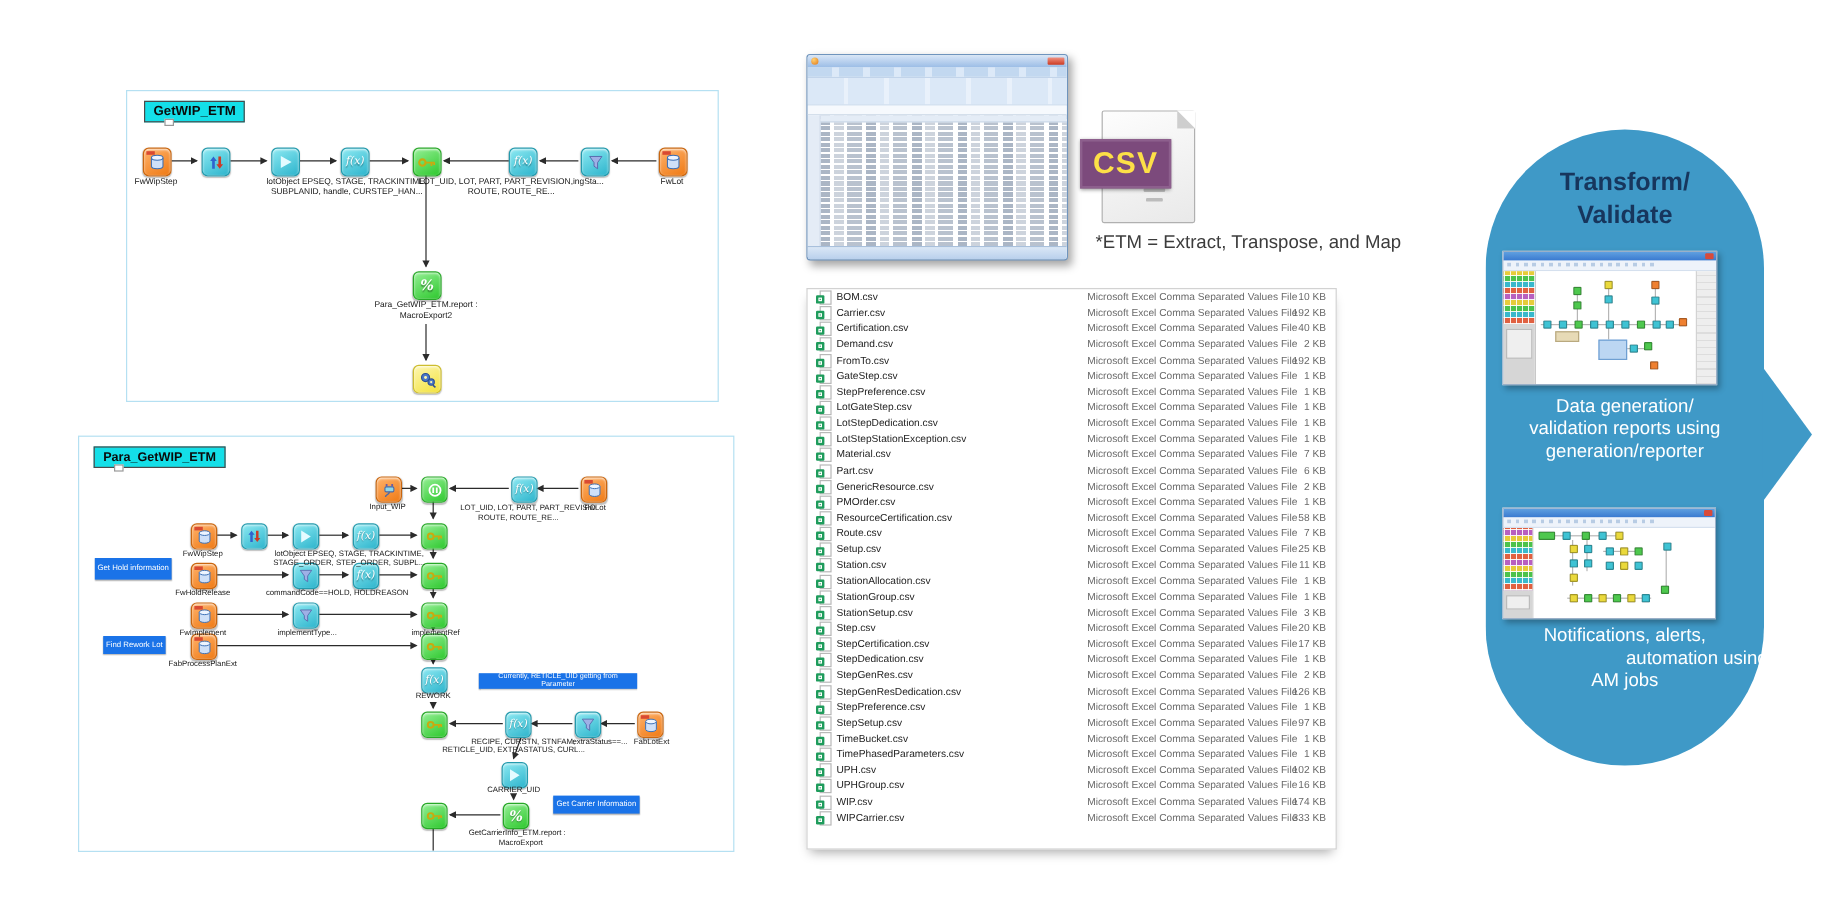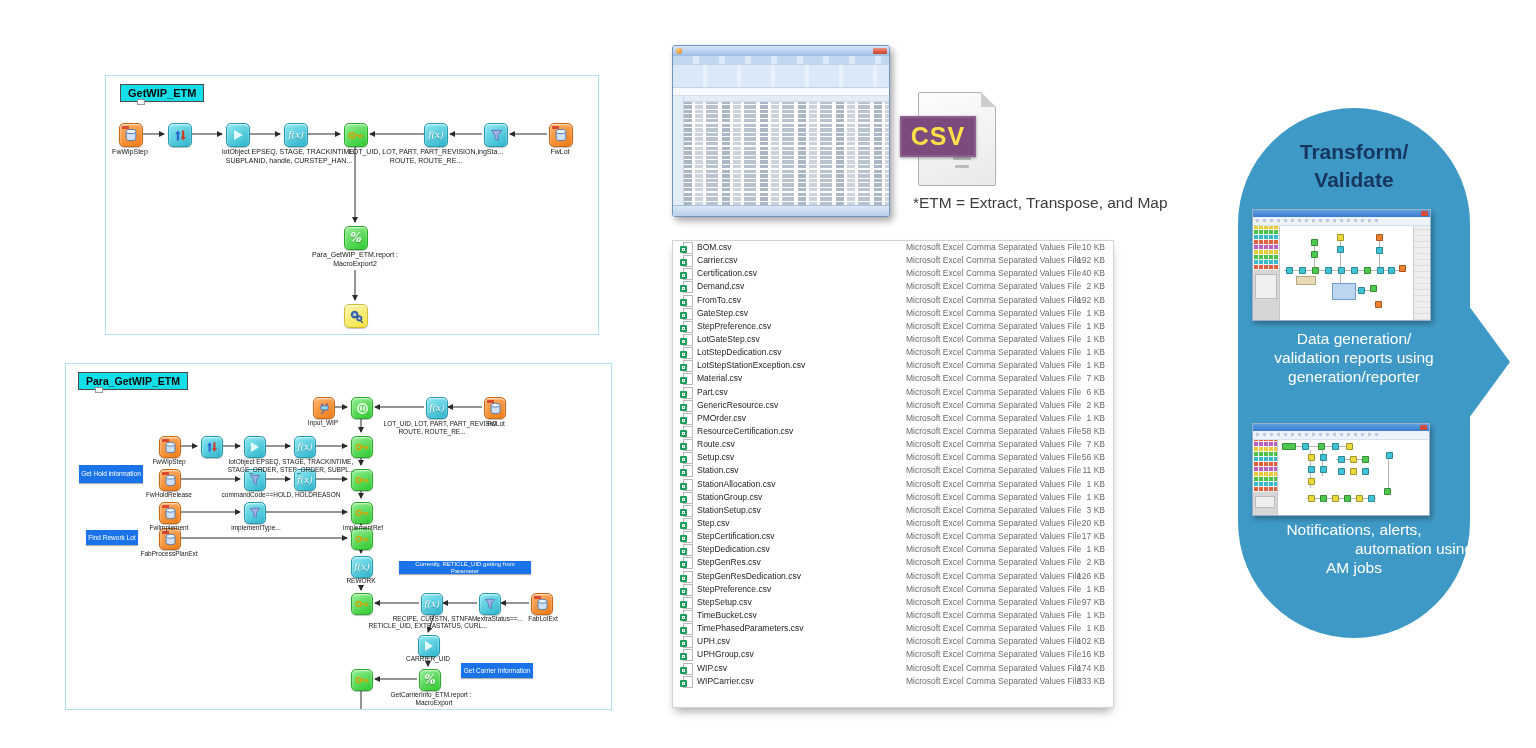"56 KB" span.fsize { text: 56 -> 25 }
